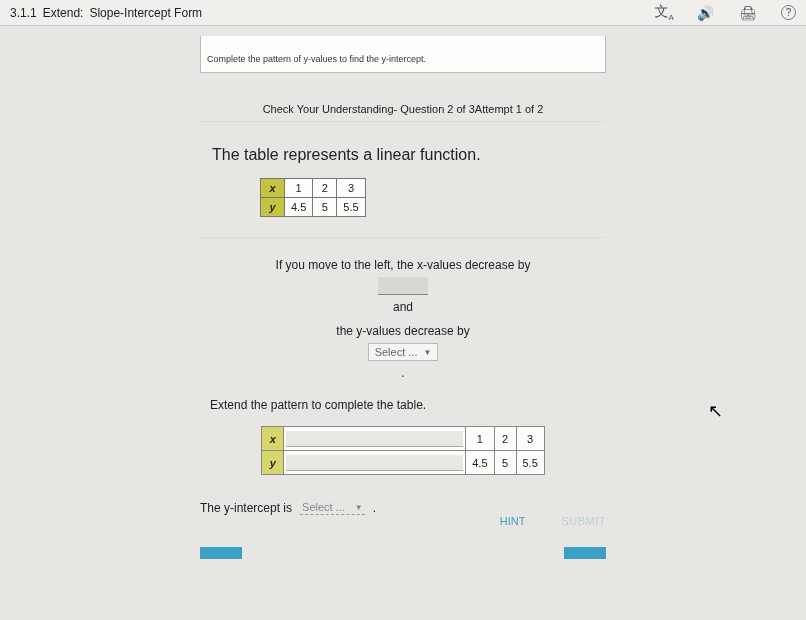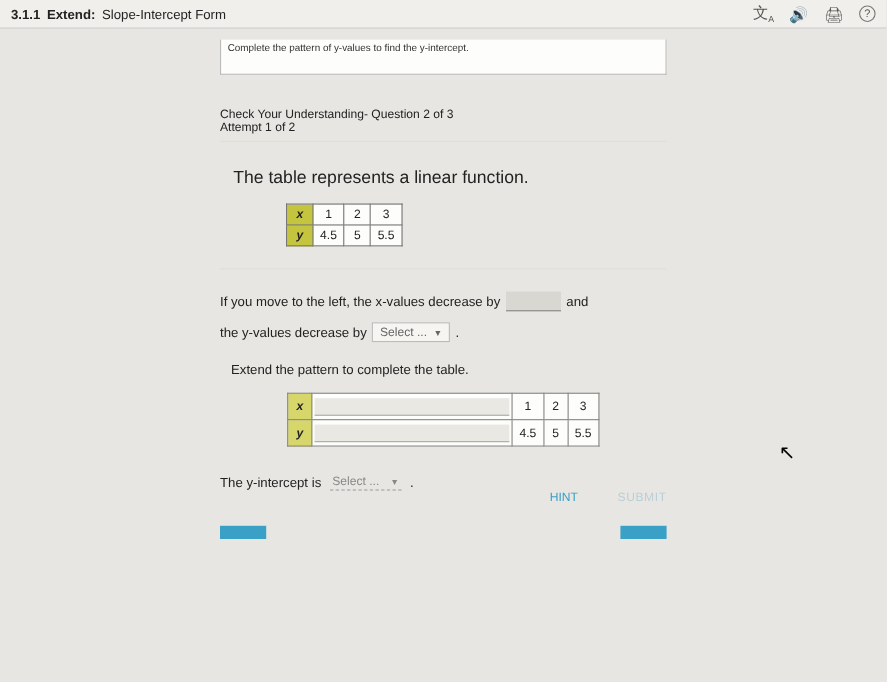"3.1.1" .topbar-left b { font-weight: bold -> normal }
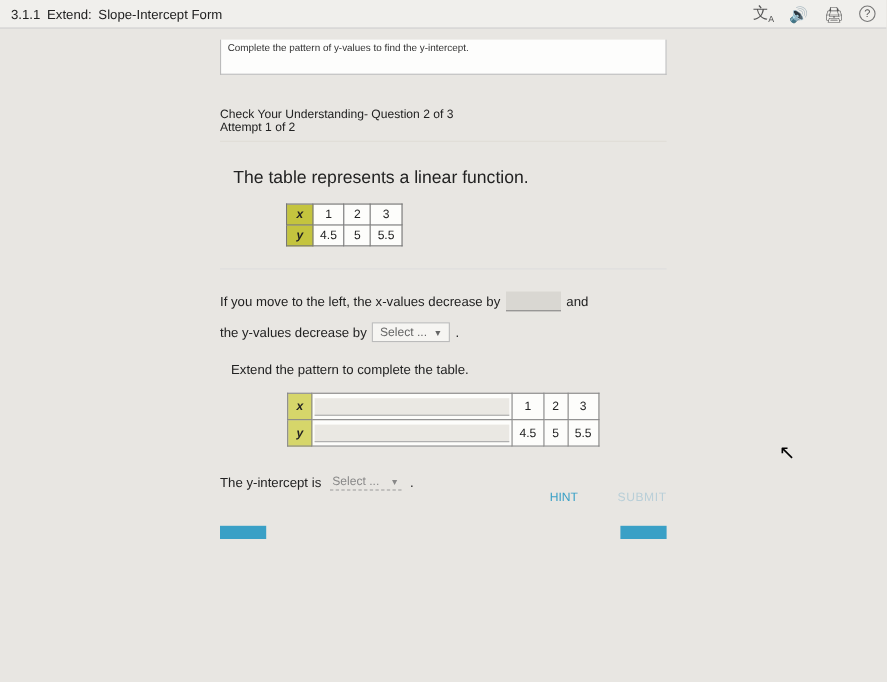"文A" .topbar-right { gap: 14px -> 24px }
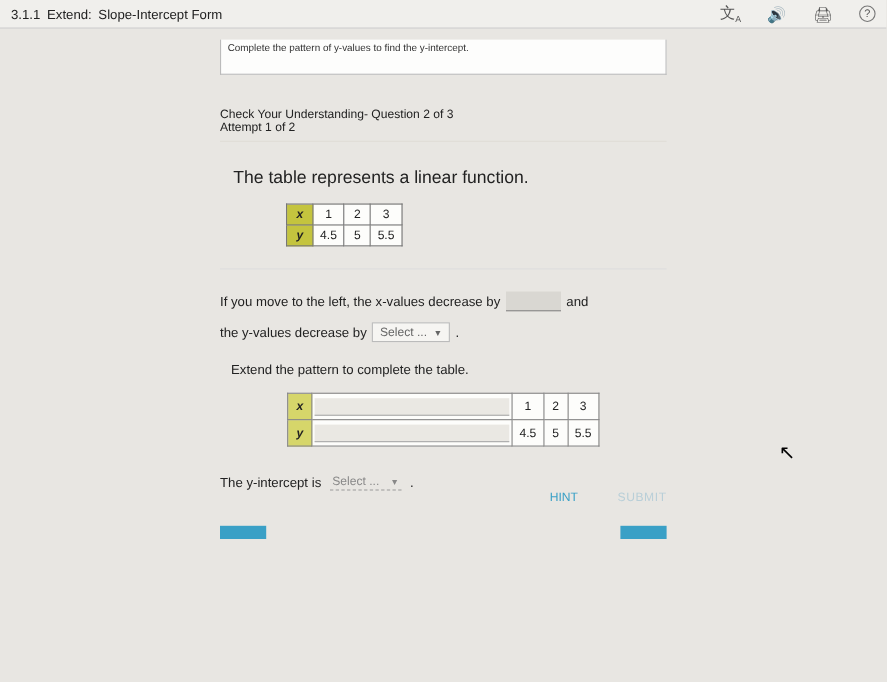"Complete the pattern of y-values" .partial-box { height: 32px -> 15px; padding: 2px 6px -> 18px 6px }
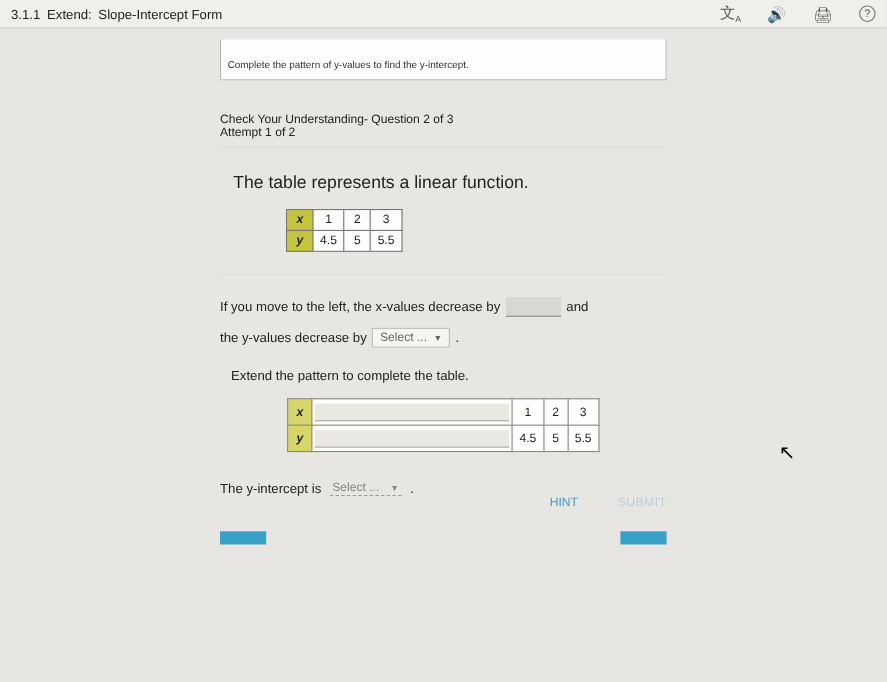"Check Your Understanding- Question 2" .quiz-header { flex-direction: column -> none }
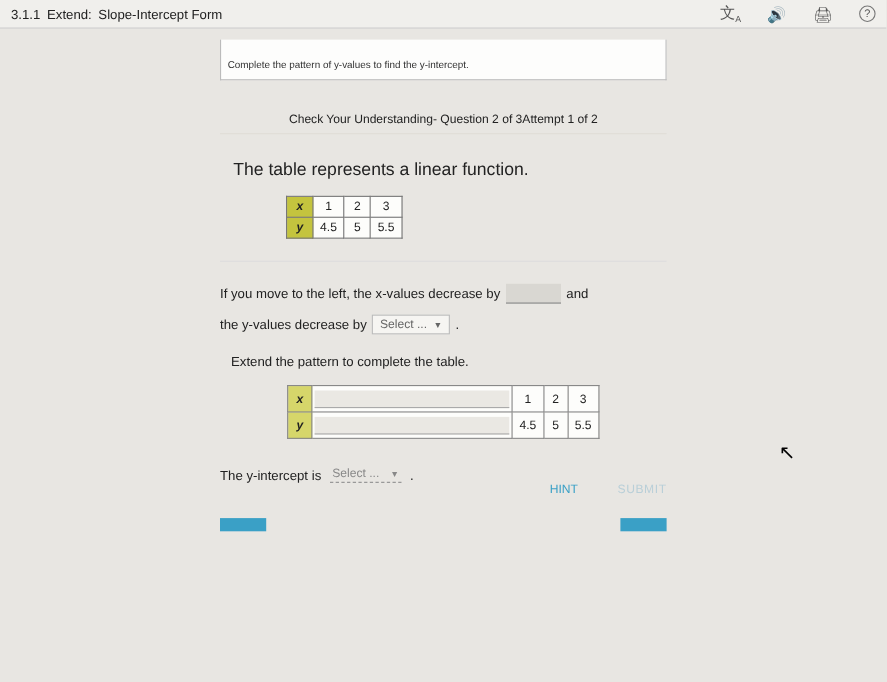"If you move to the" .fill-line { flex-direction: none -> column }
